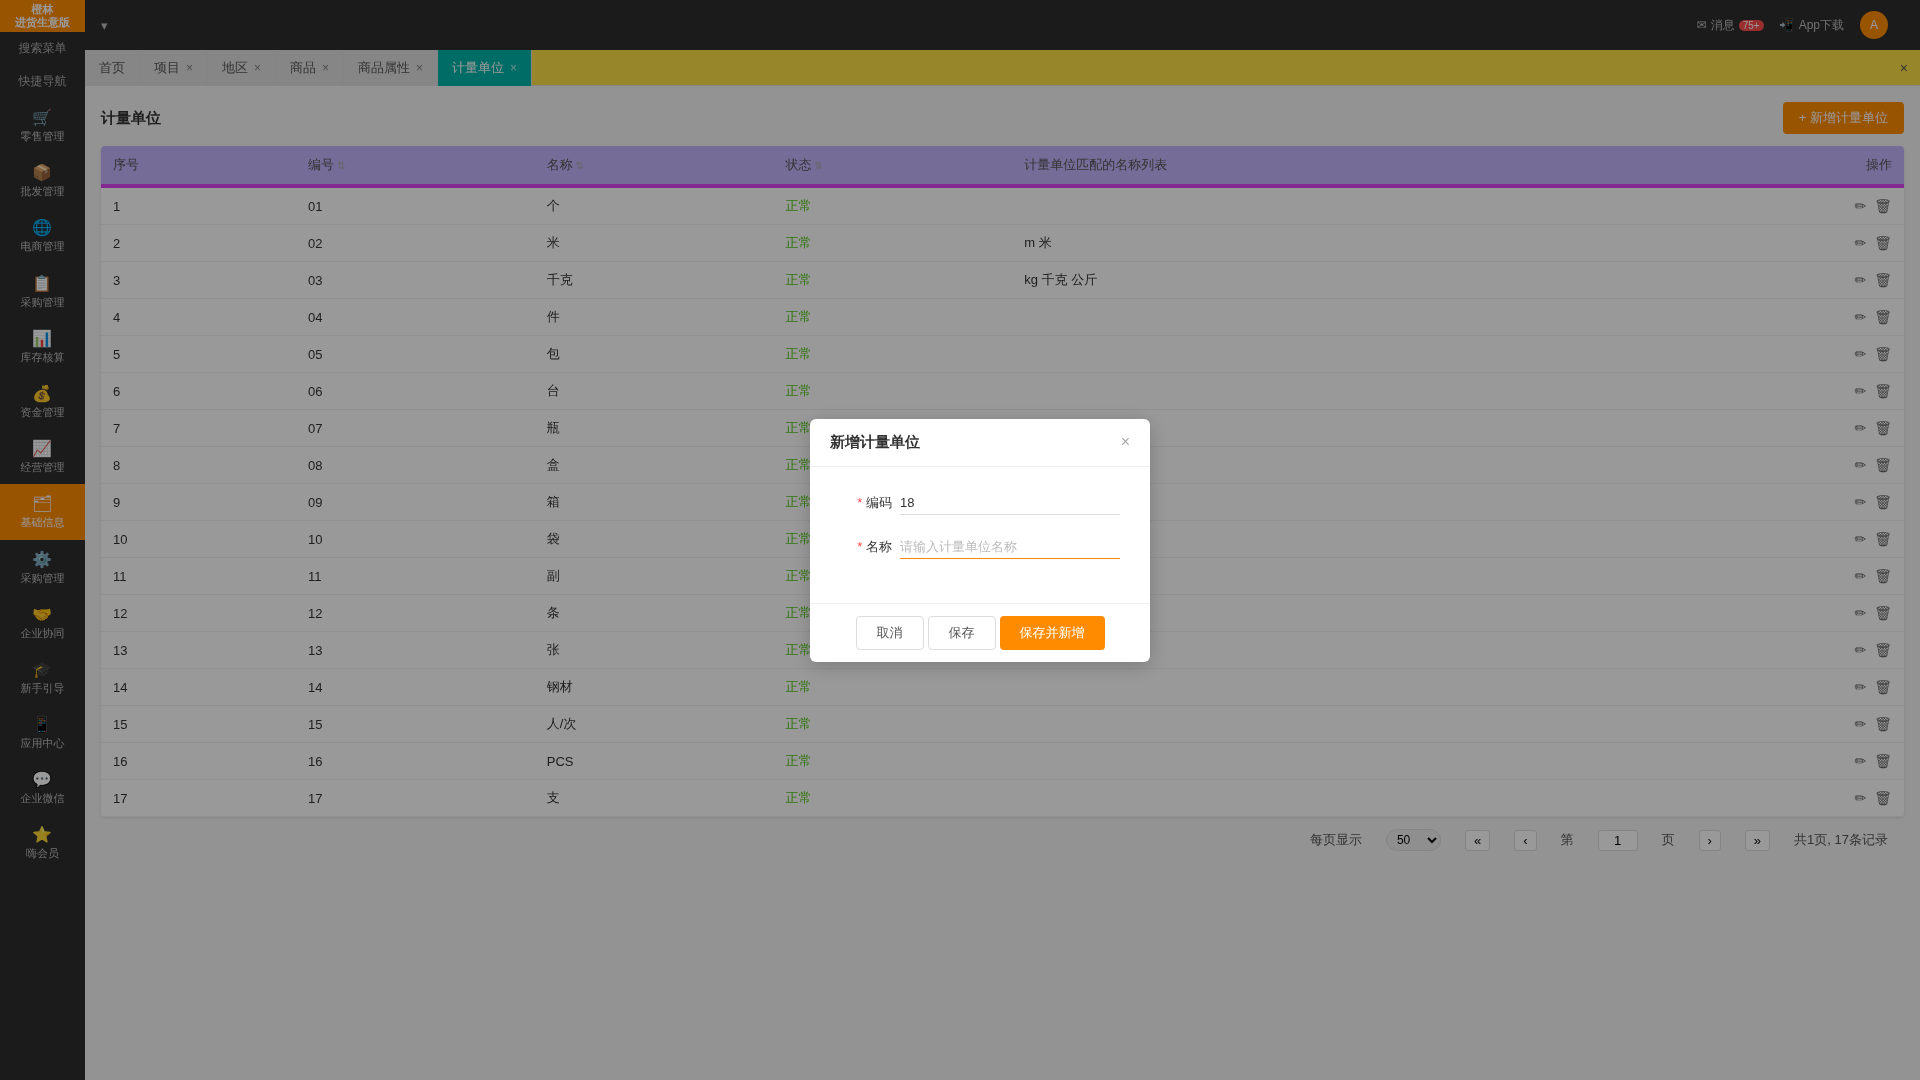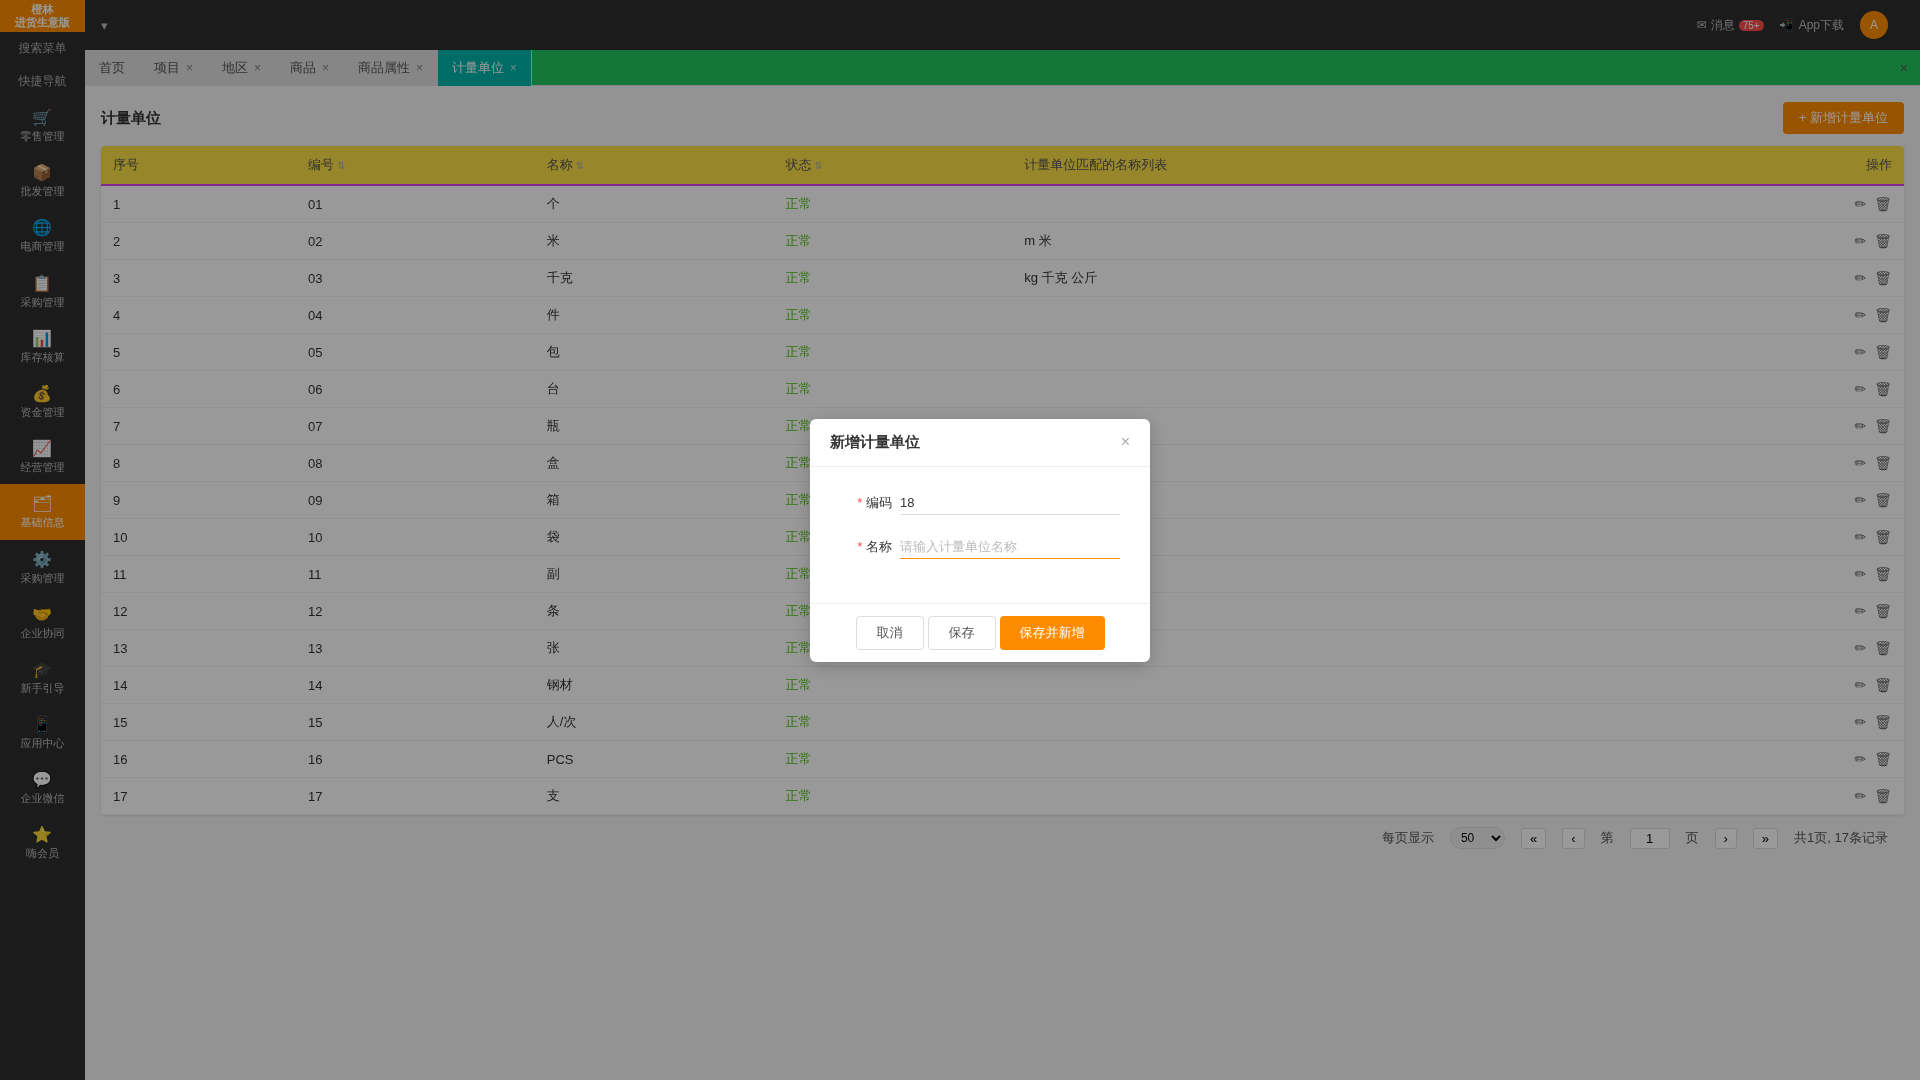"首页" .tabbar { background: #22c55e -> #fde047 }
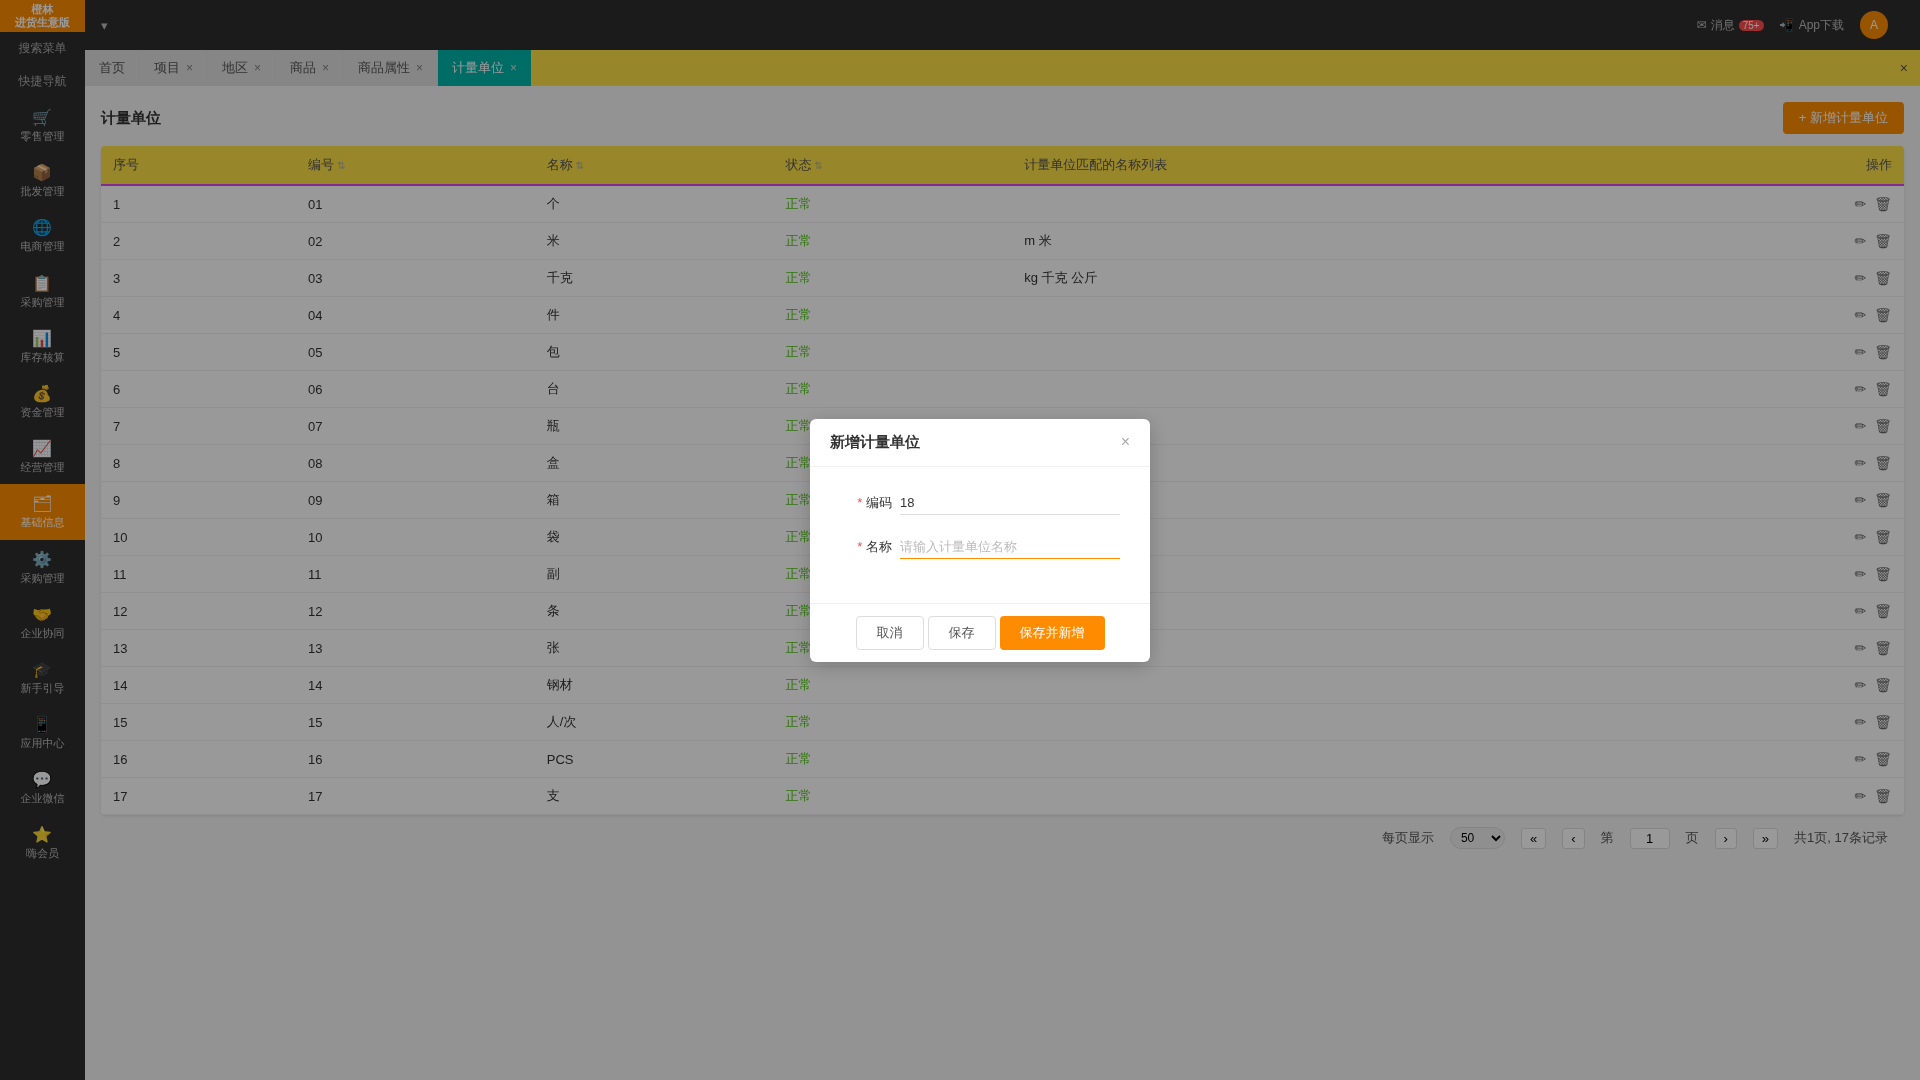"序号" thead tr { background: #fde047 -> #c4b5fd; border-bottom: 2px solid #d946ef -> 4px solid #d946ef }
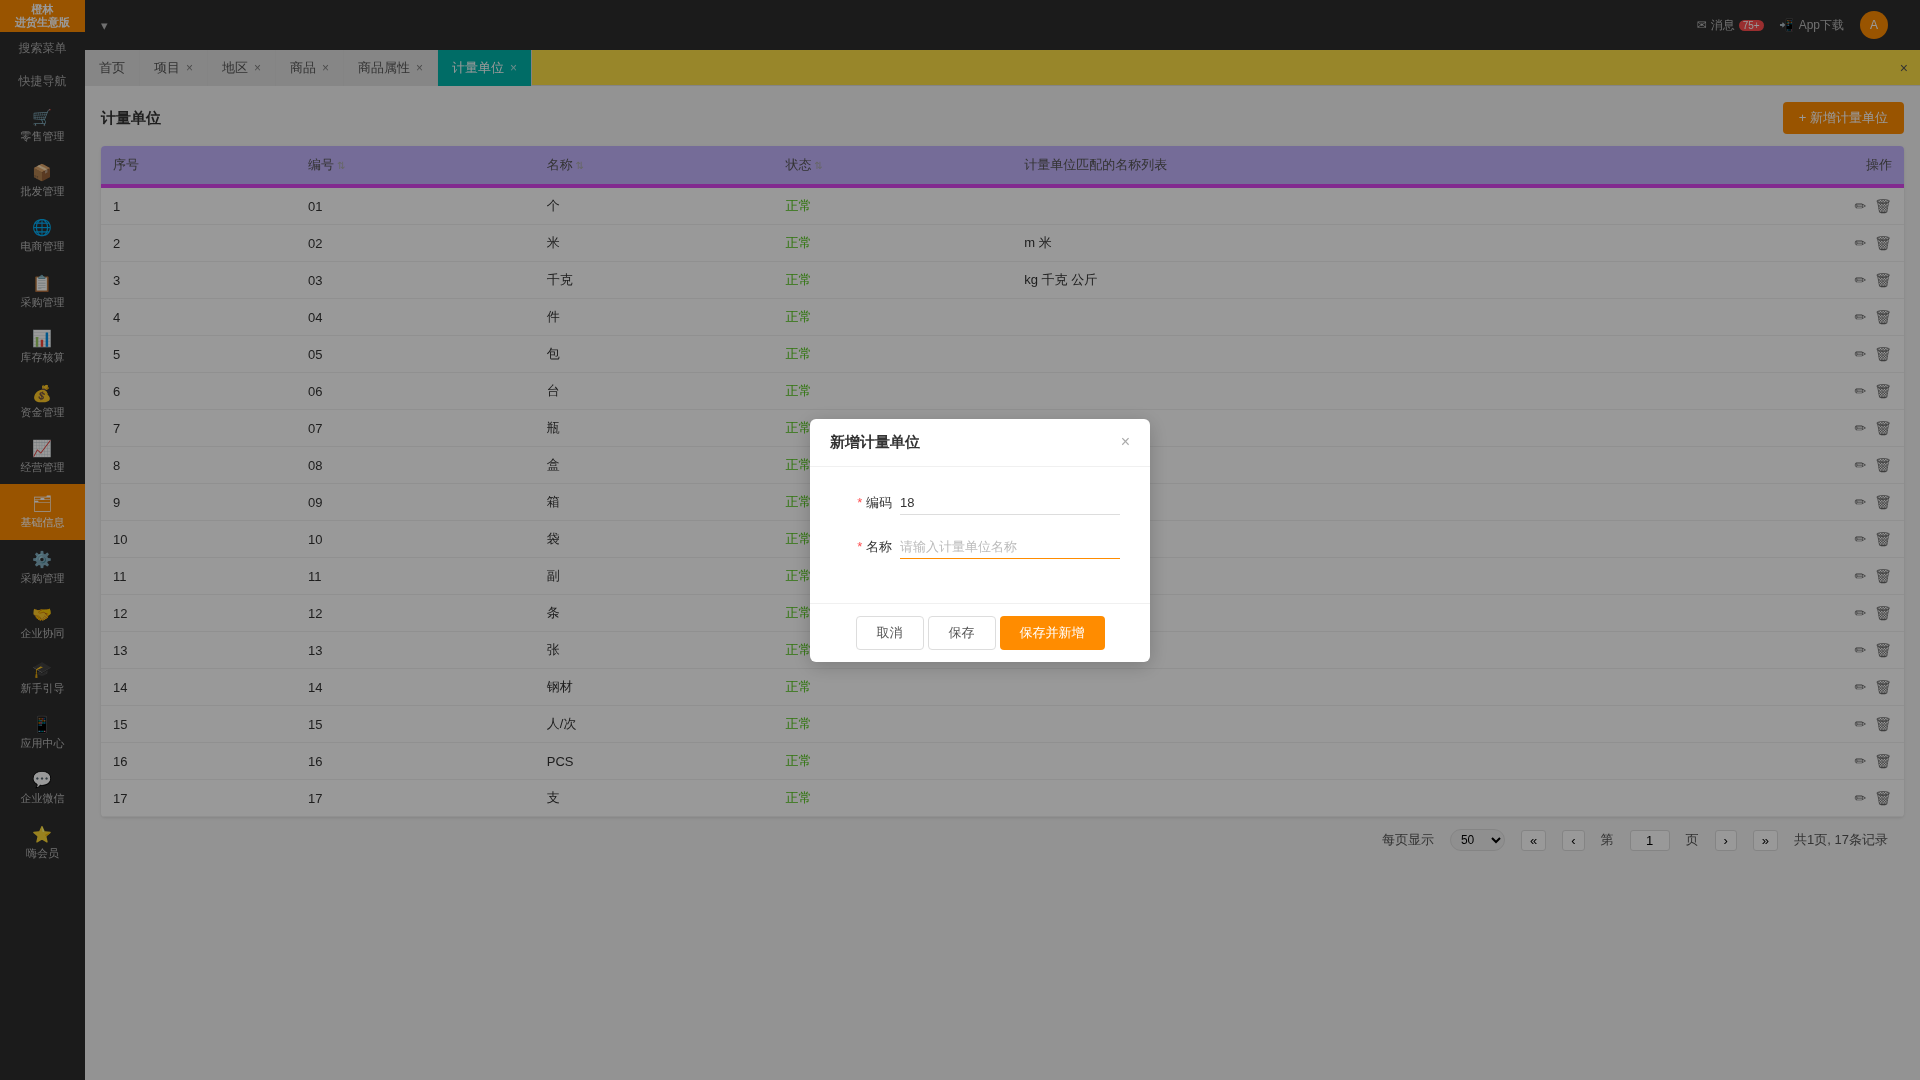"每页显示" .pagination { gap: 16px -> 24px }
